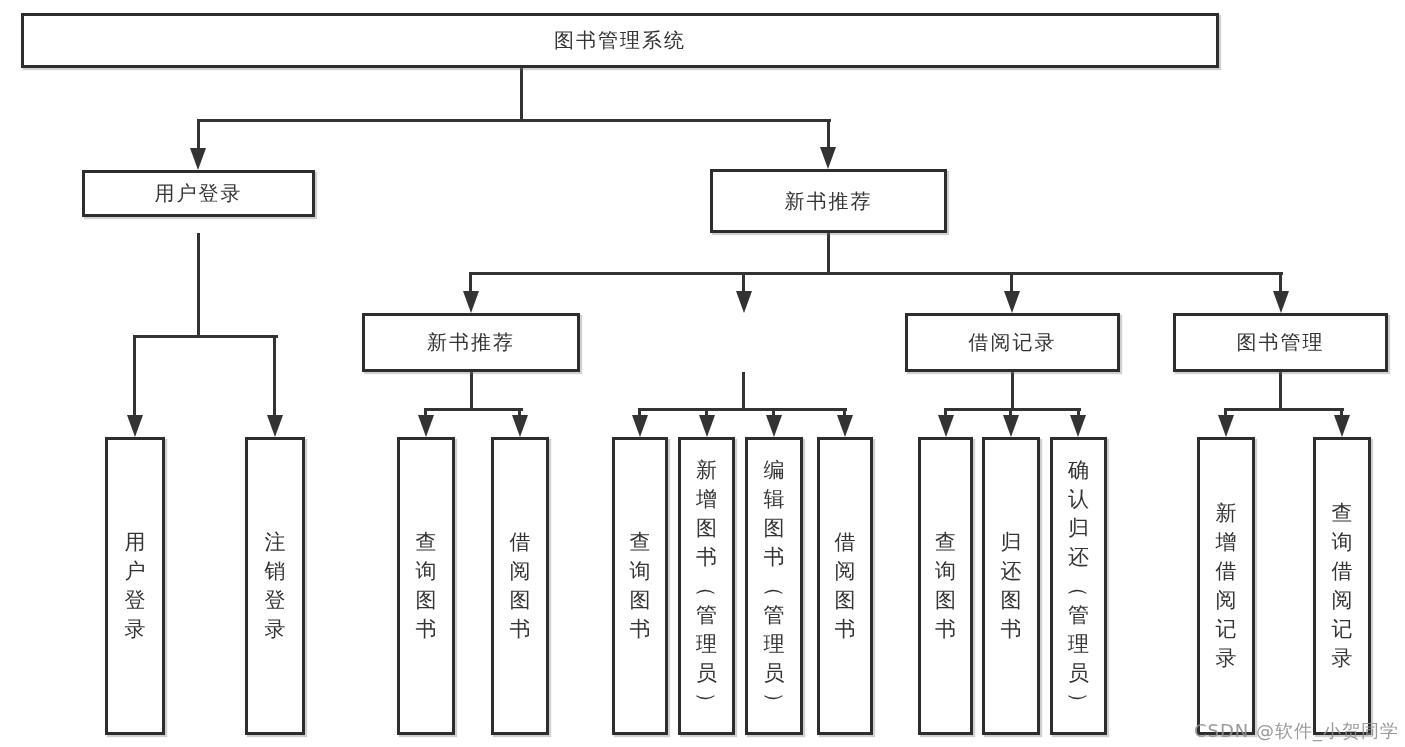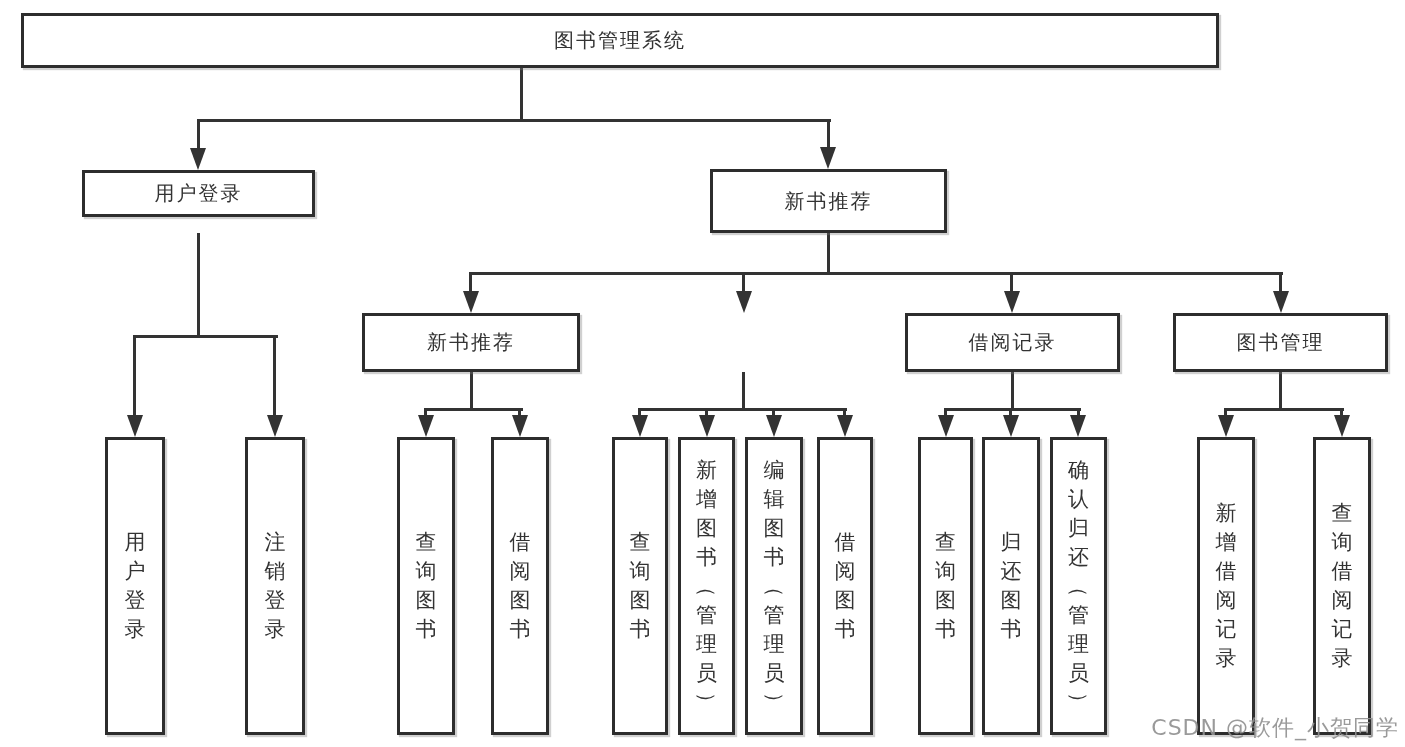"CSDN @软件_小贺同学" .watermark { font-size: 22px -> 18px }
